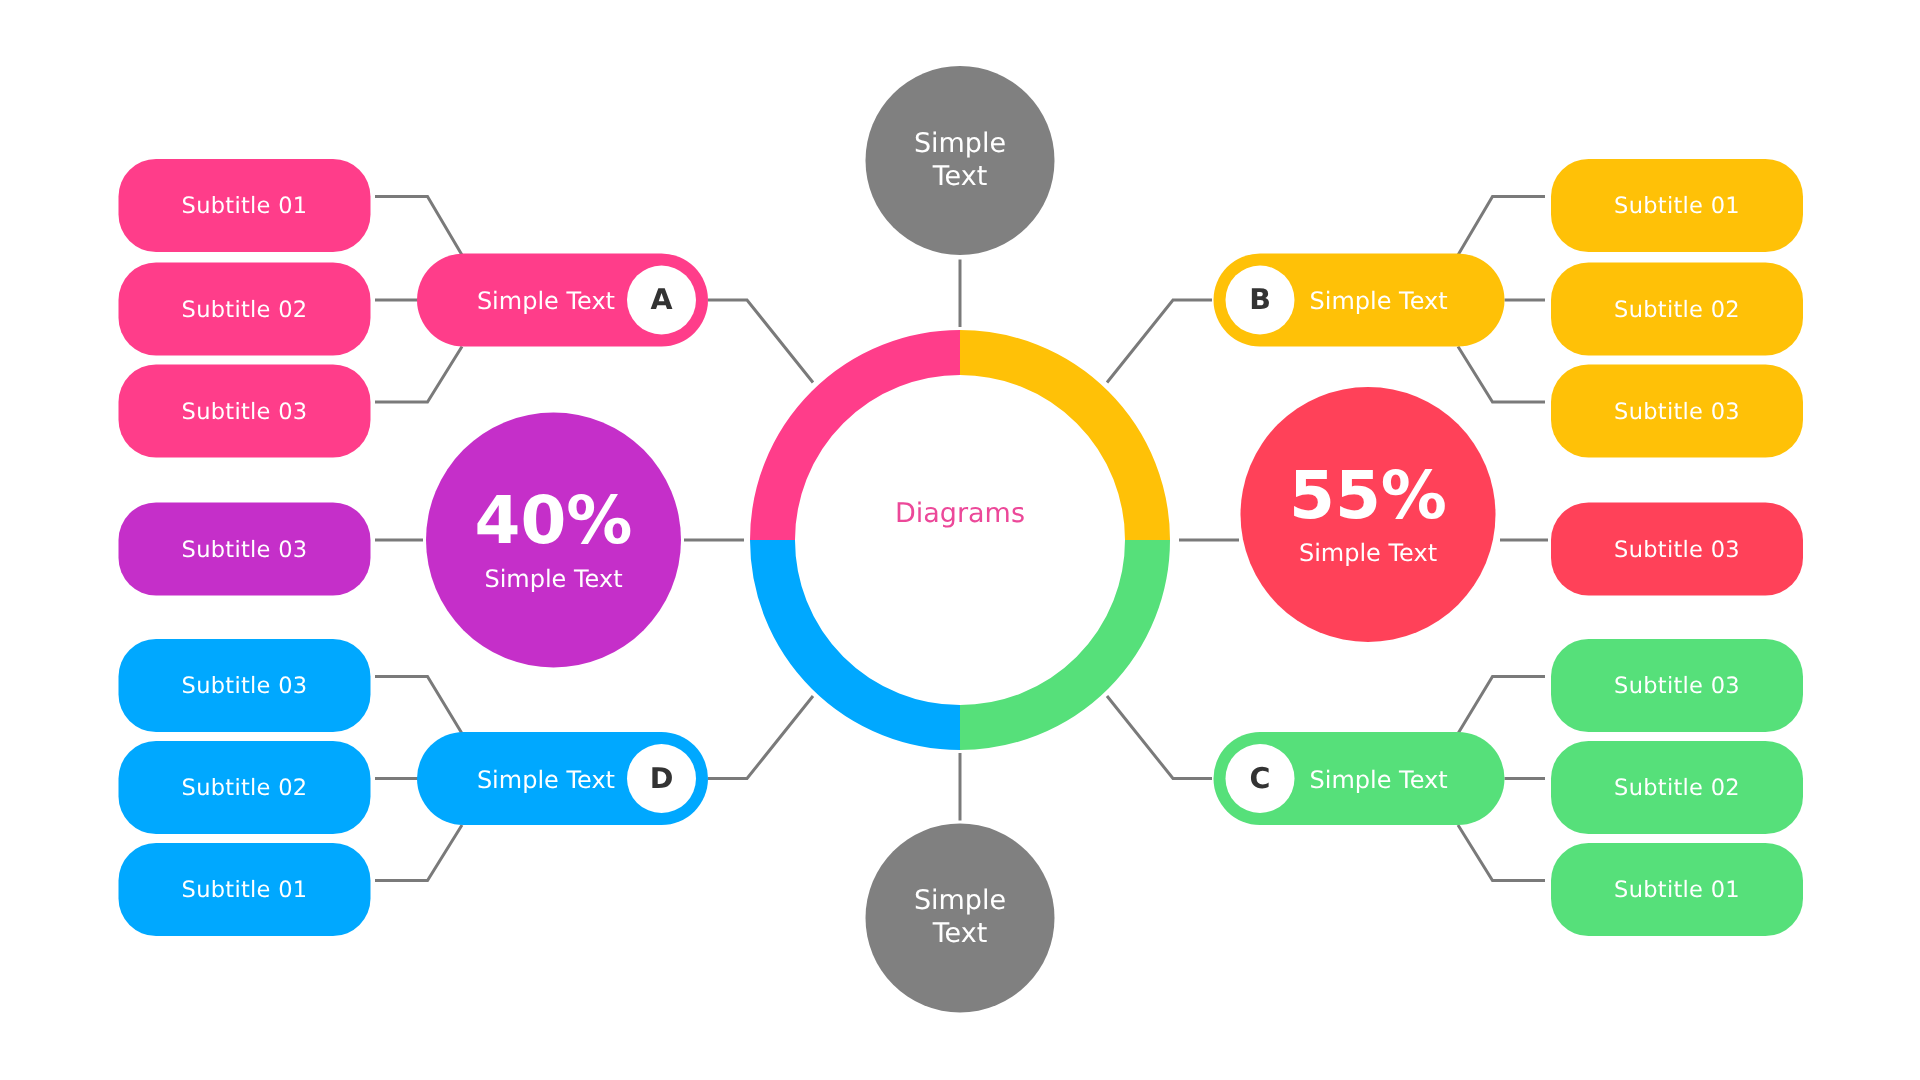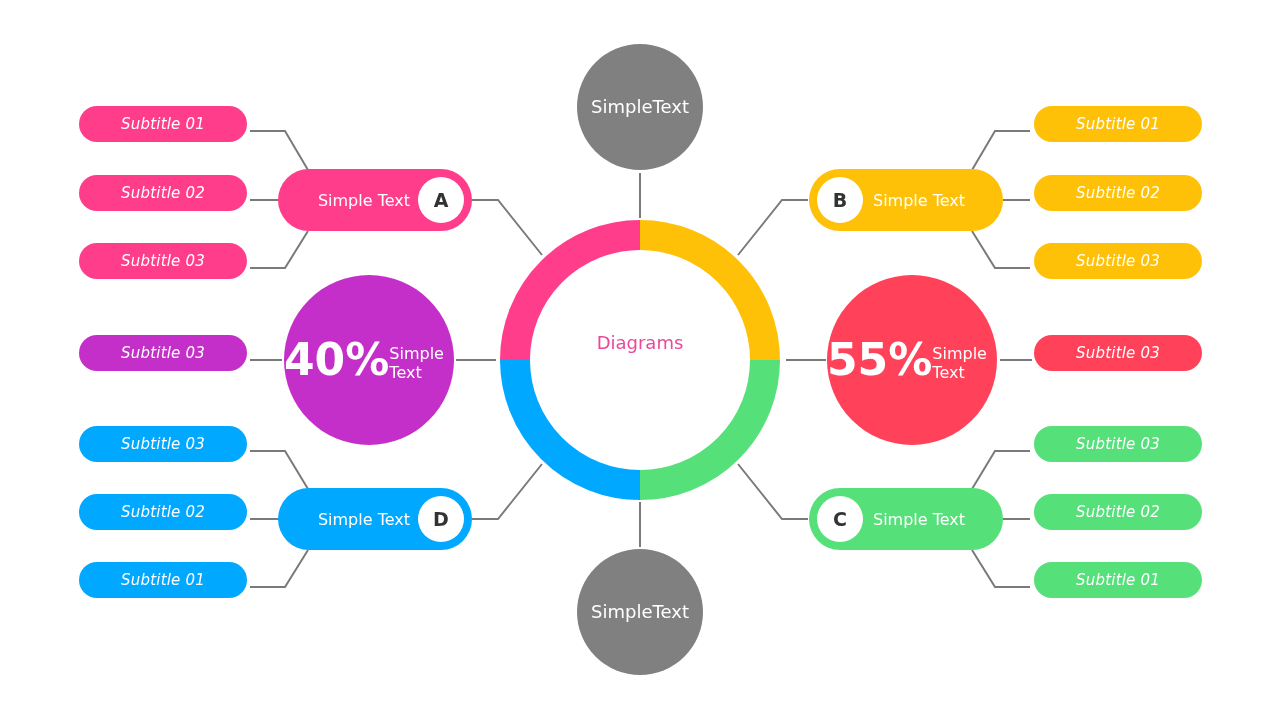"Simple" .grey { flex-direction: row -> column }
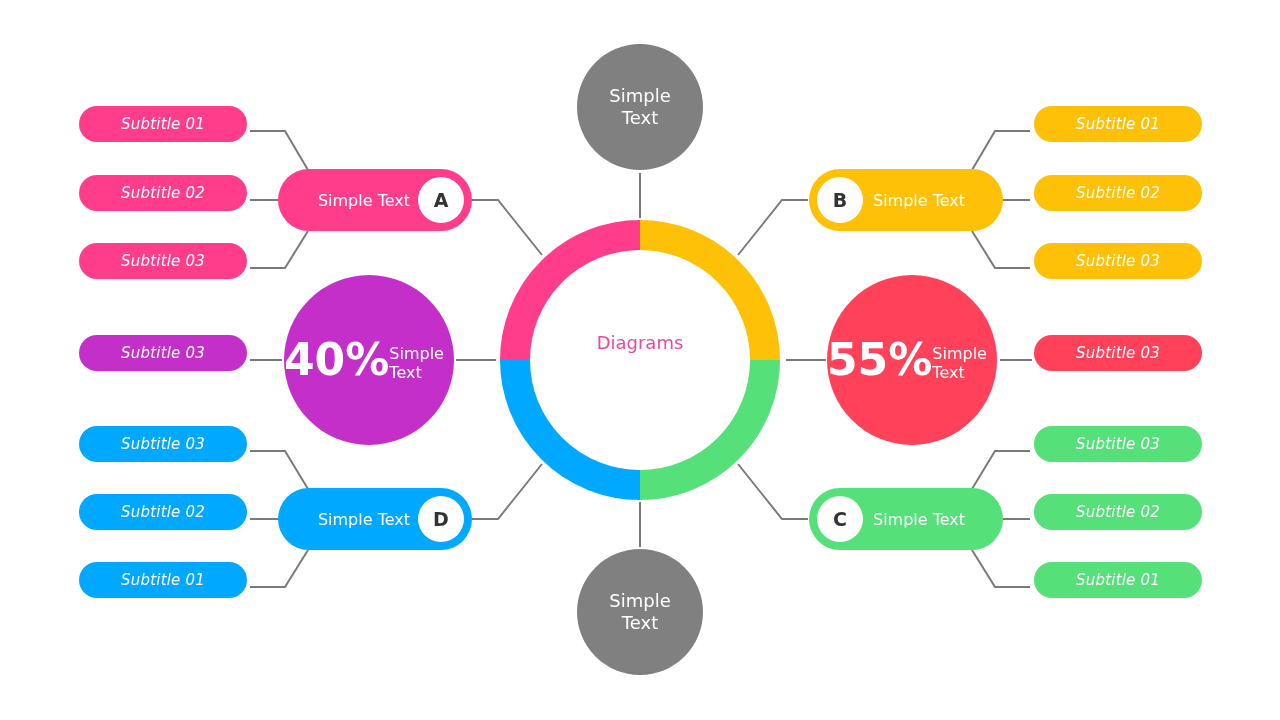"Subtitle 01" .pill { font-style: italic -> none; height: 36px -> 62px }
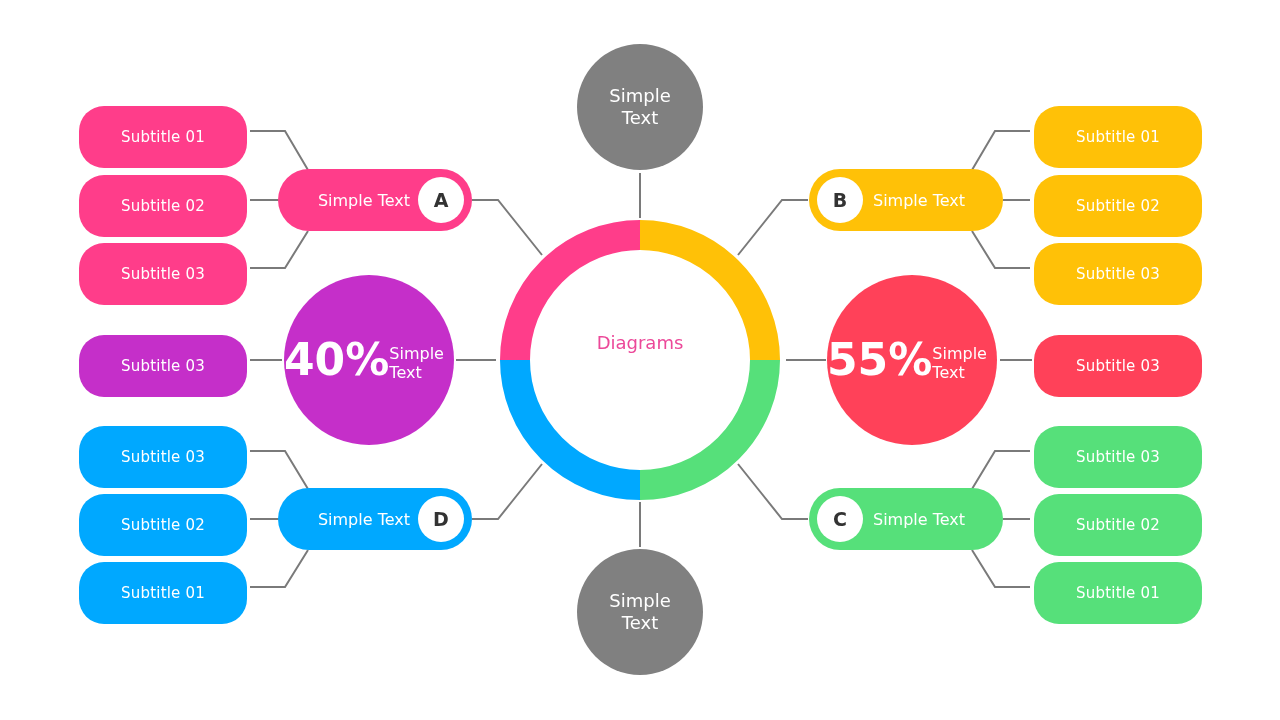"40%" .stat { flex-direction: row -> column }
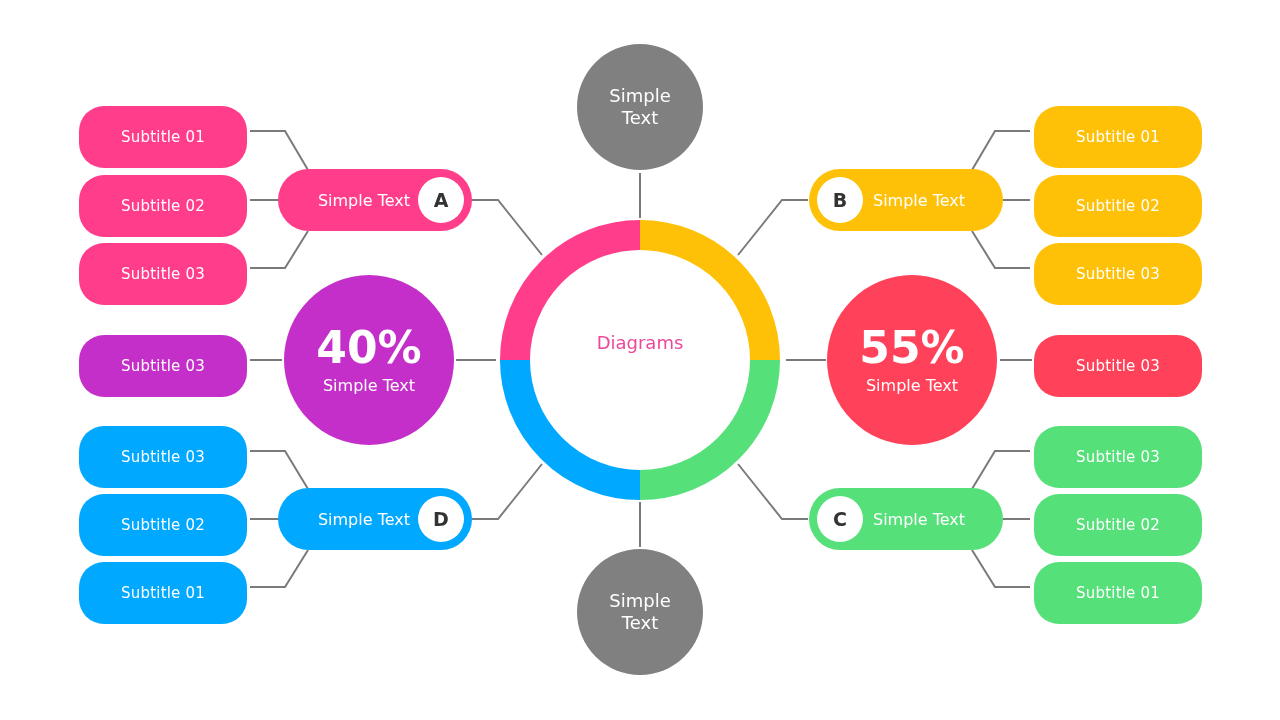"55%" div.stat { top: 275px -> 258px }
